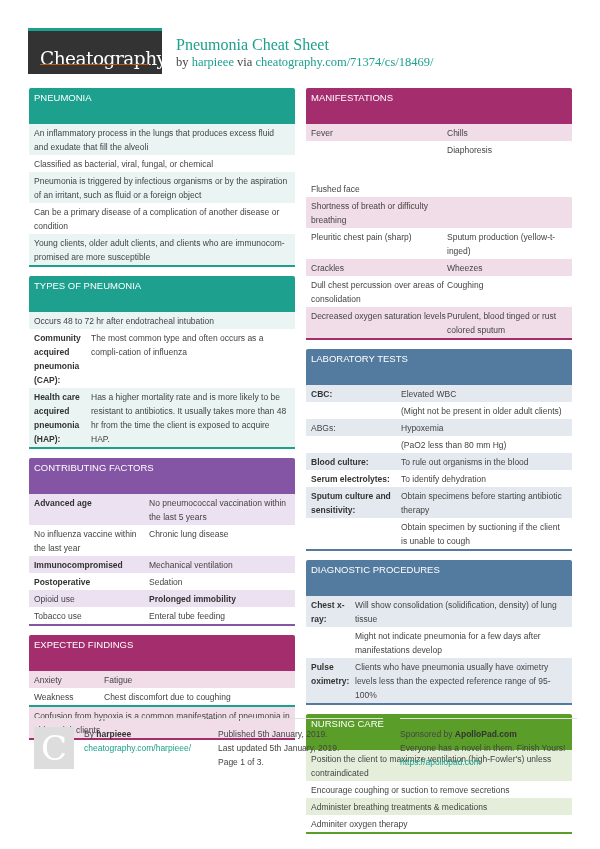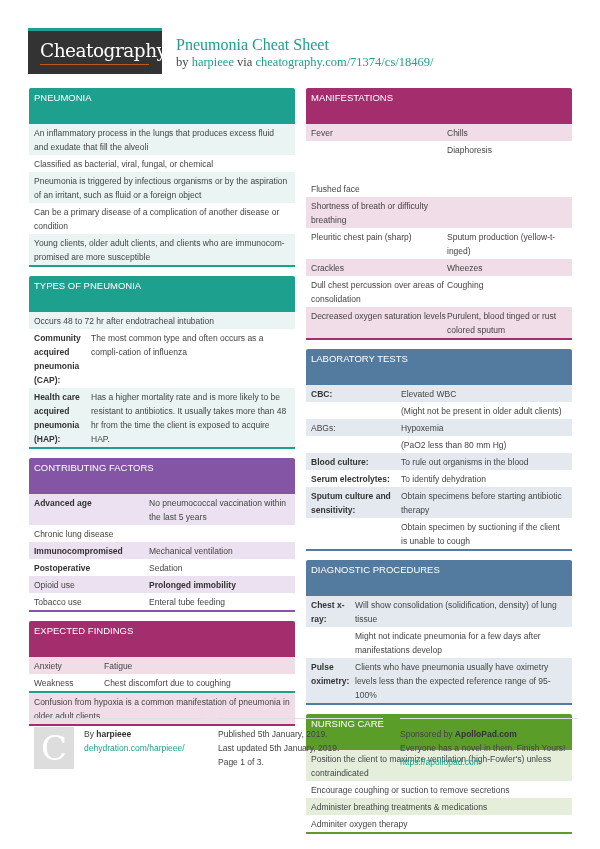"Cheatography" .logo-text { top: 9px -> 17px }
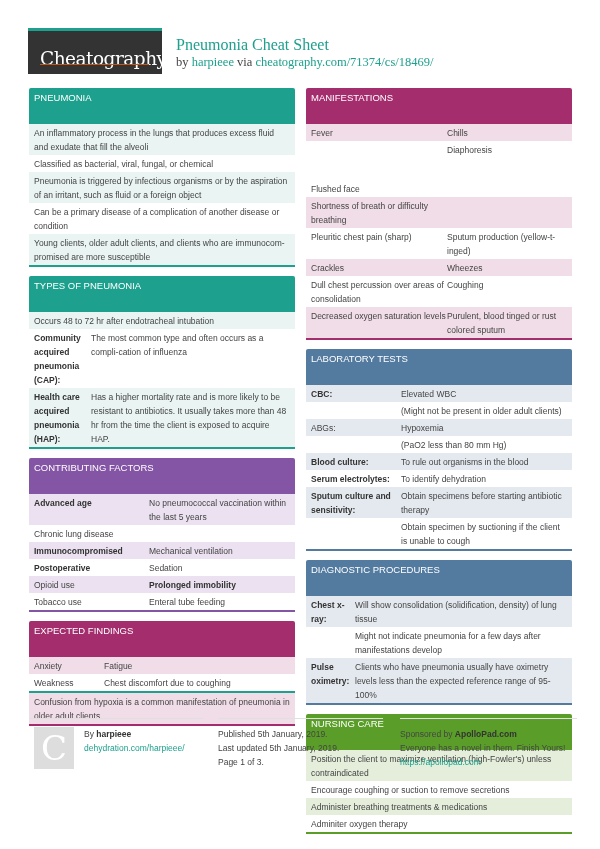"No influenza vaccine within the" span.c1 { html: none -> <span>No influenza vaccine within the last year</span> }
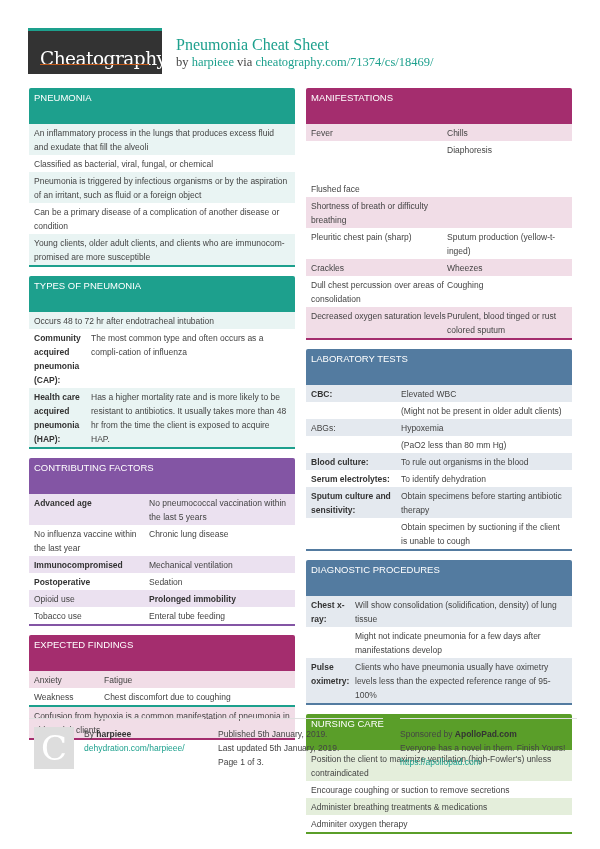"dehydration.com/harpieee/" a { text: dehydration.com/harpieee/ -> cheatography.com/harpieee/ }
